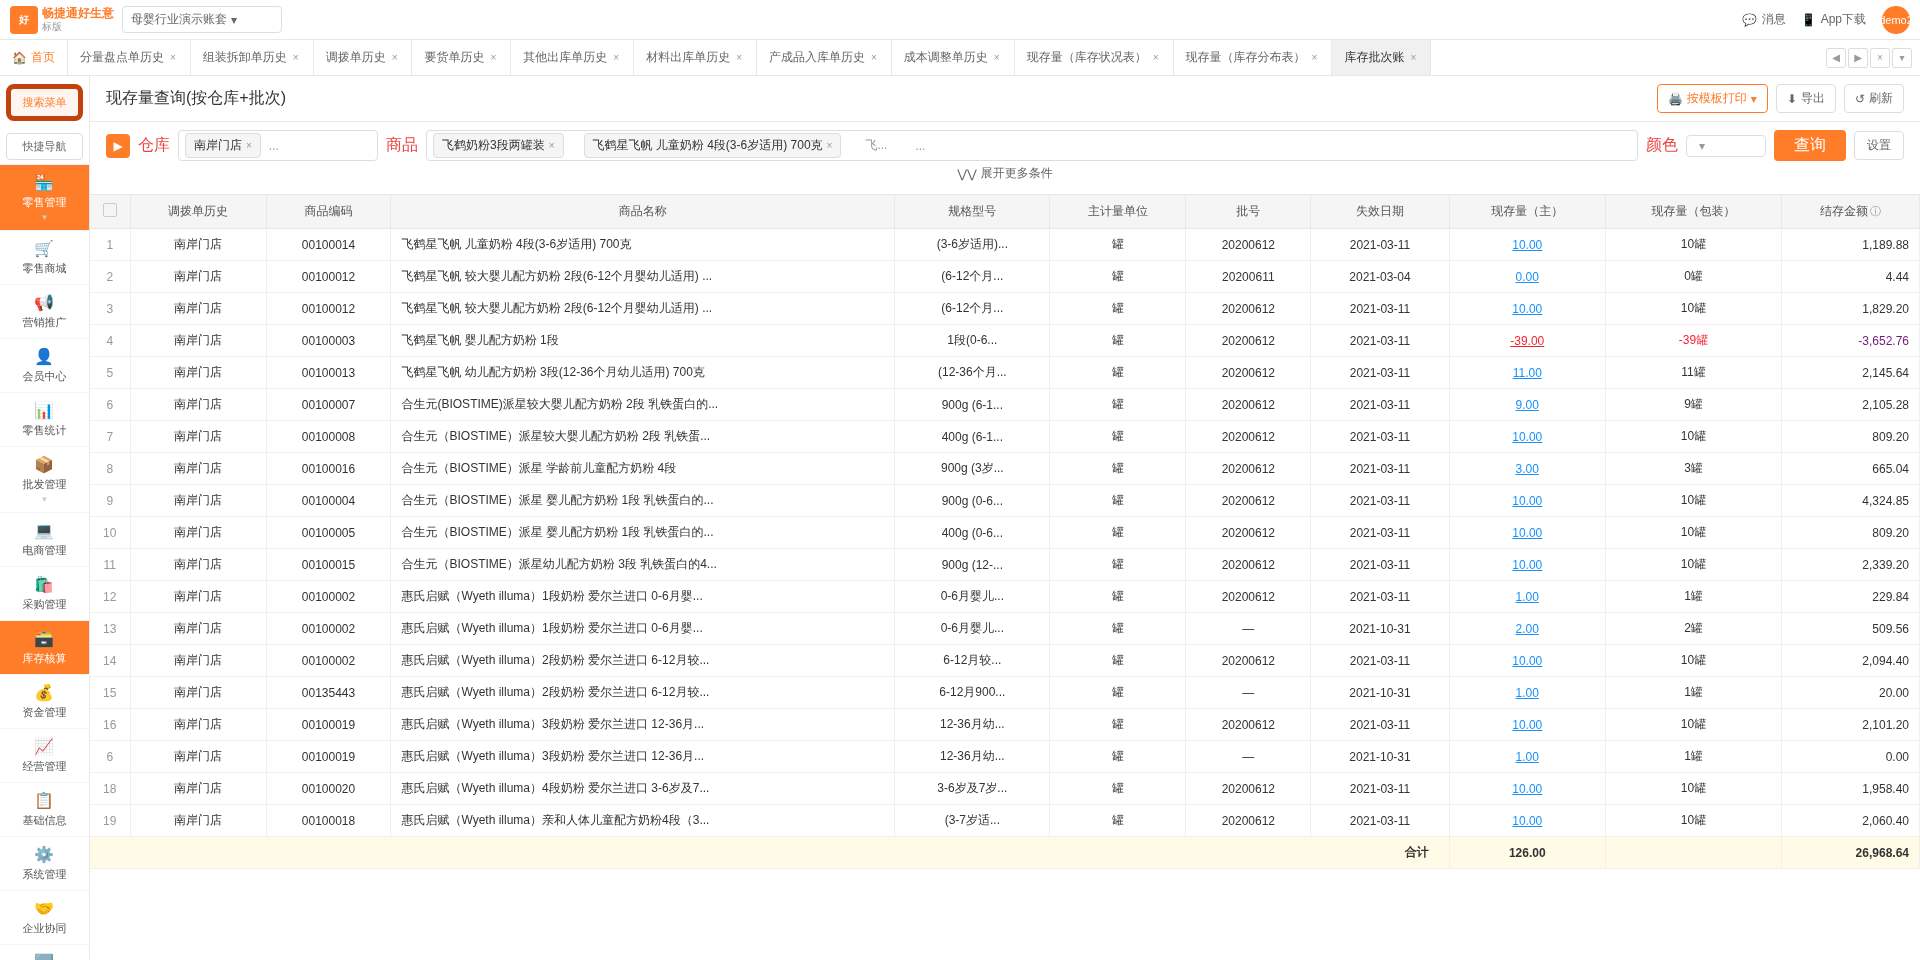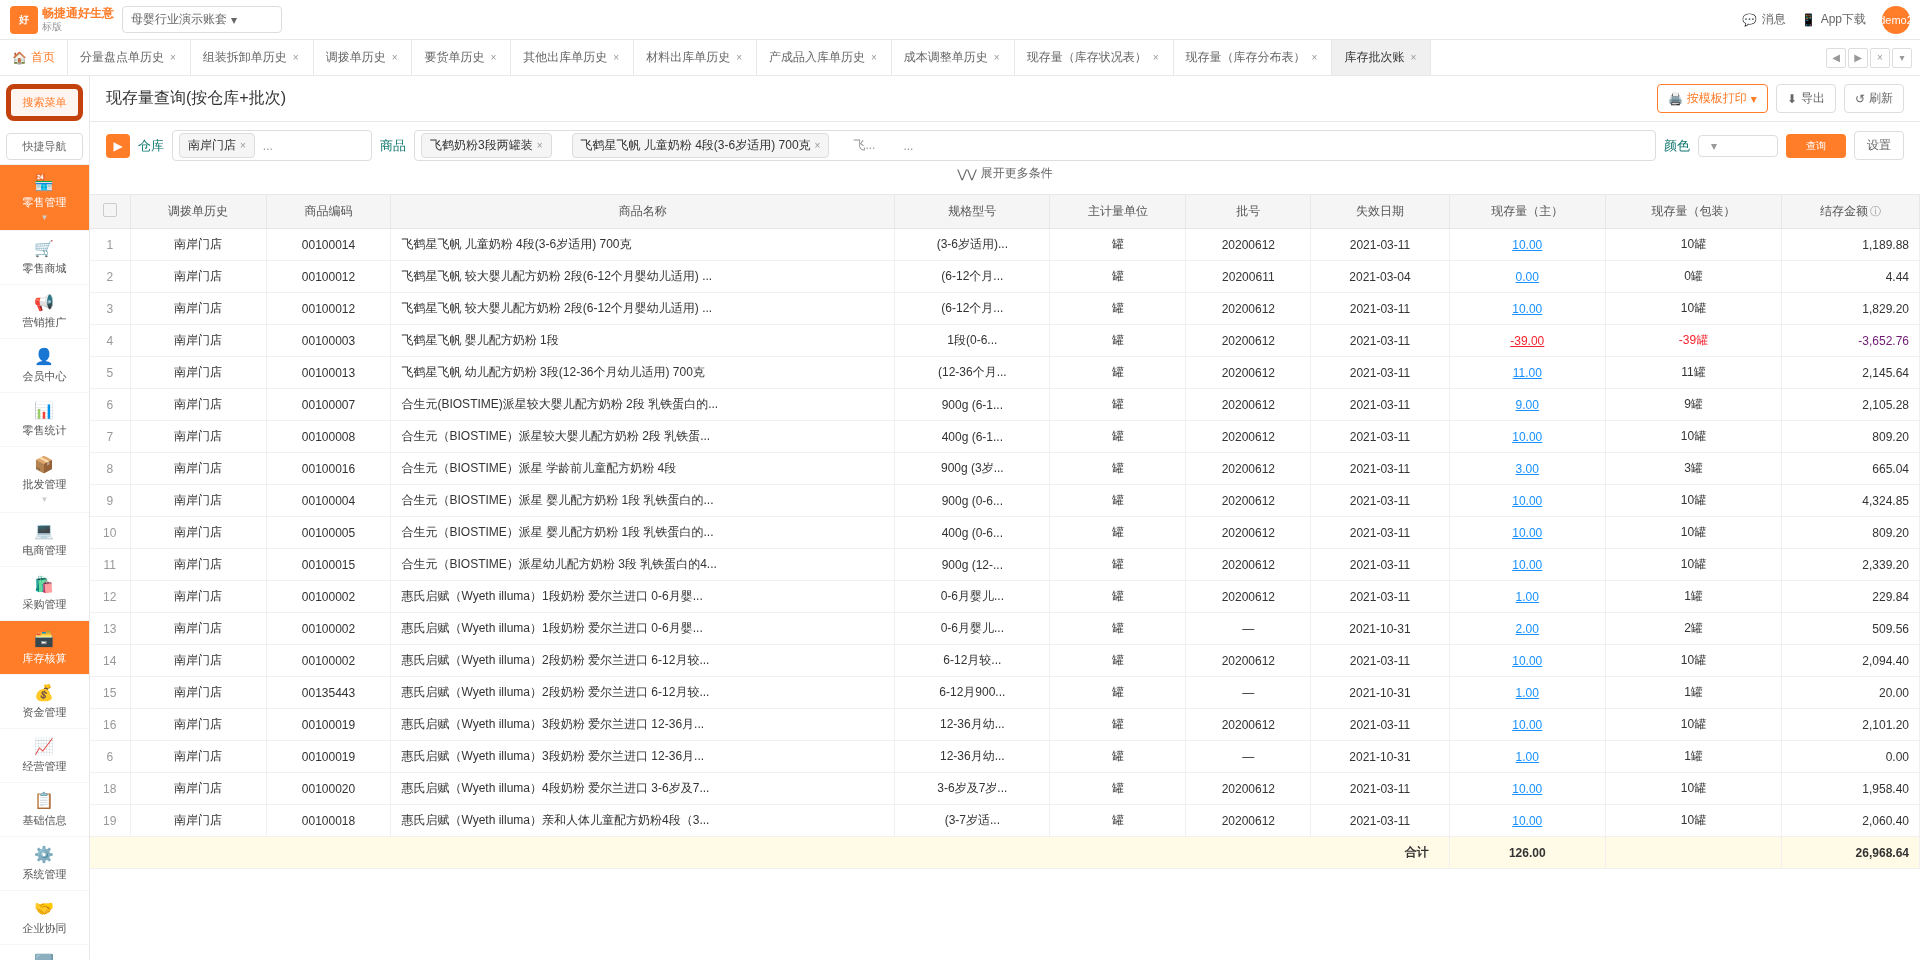"仓库" .filter-label { color: #0f766e -> #ef4444; font-size: 13px -> 16px }
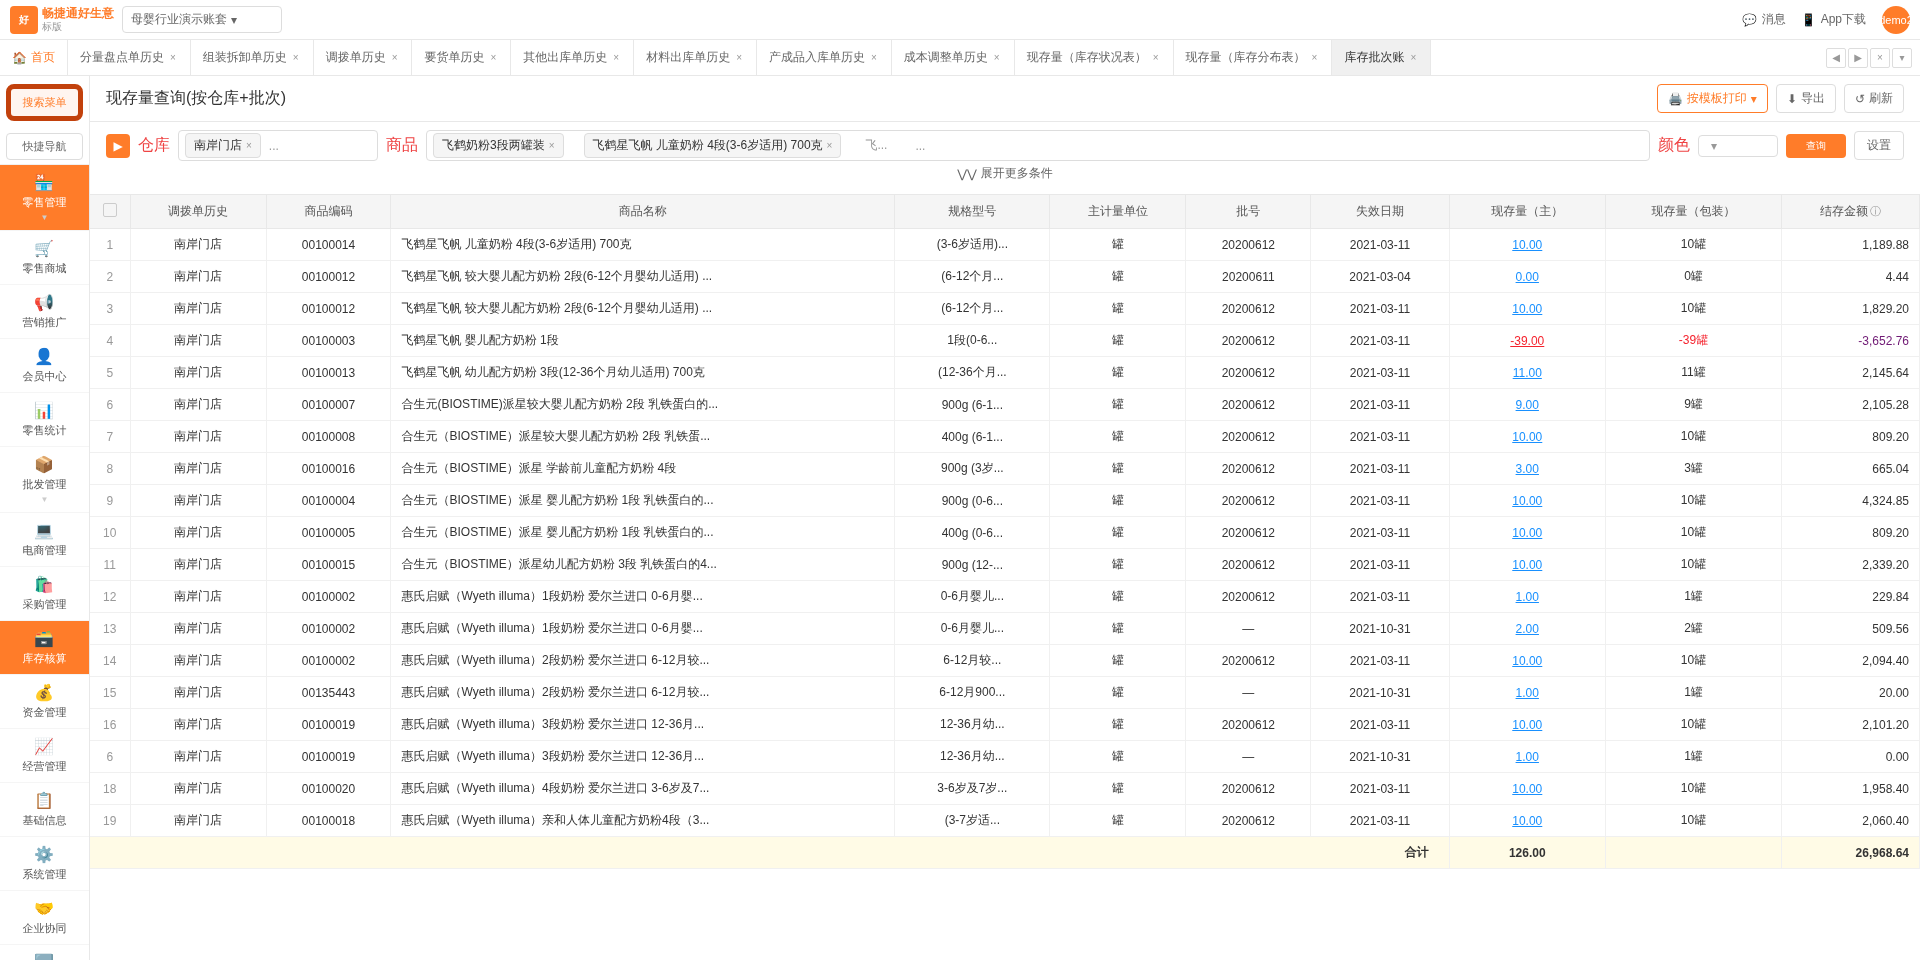"查询" .btn-search { font-size: 10px -> 16px }
